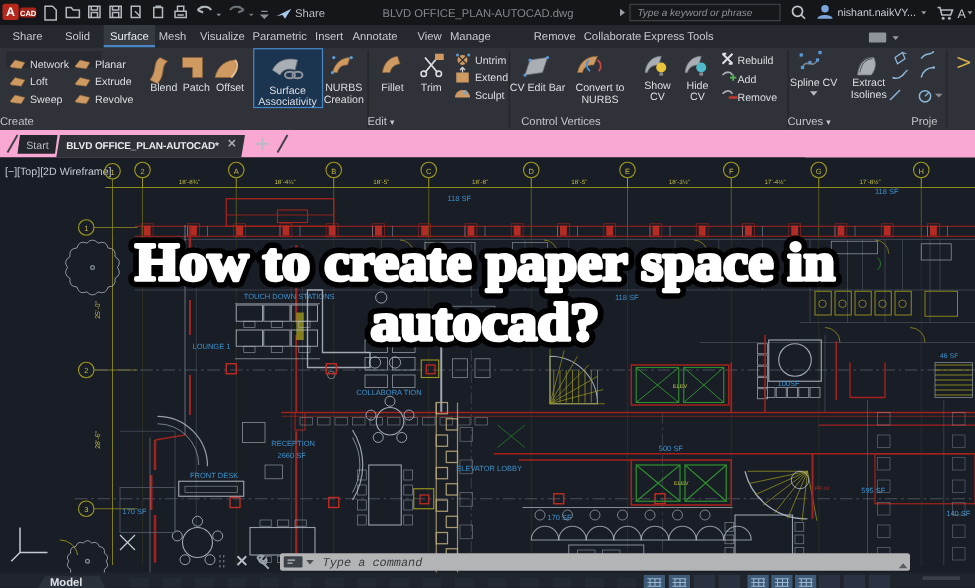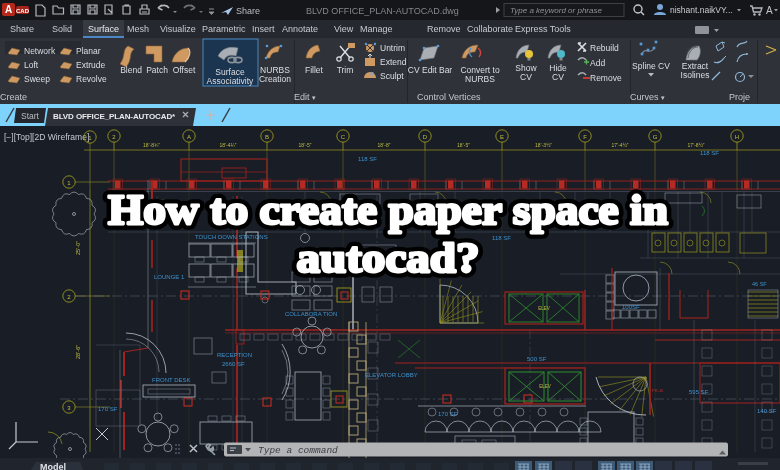"Start" #tabbar { background: #7dd3fc -> #f9a8d4 }
